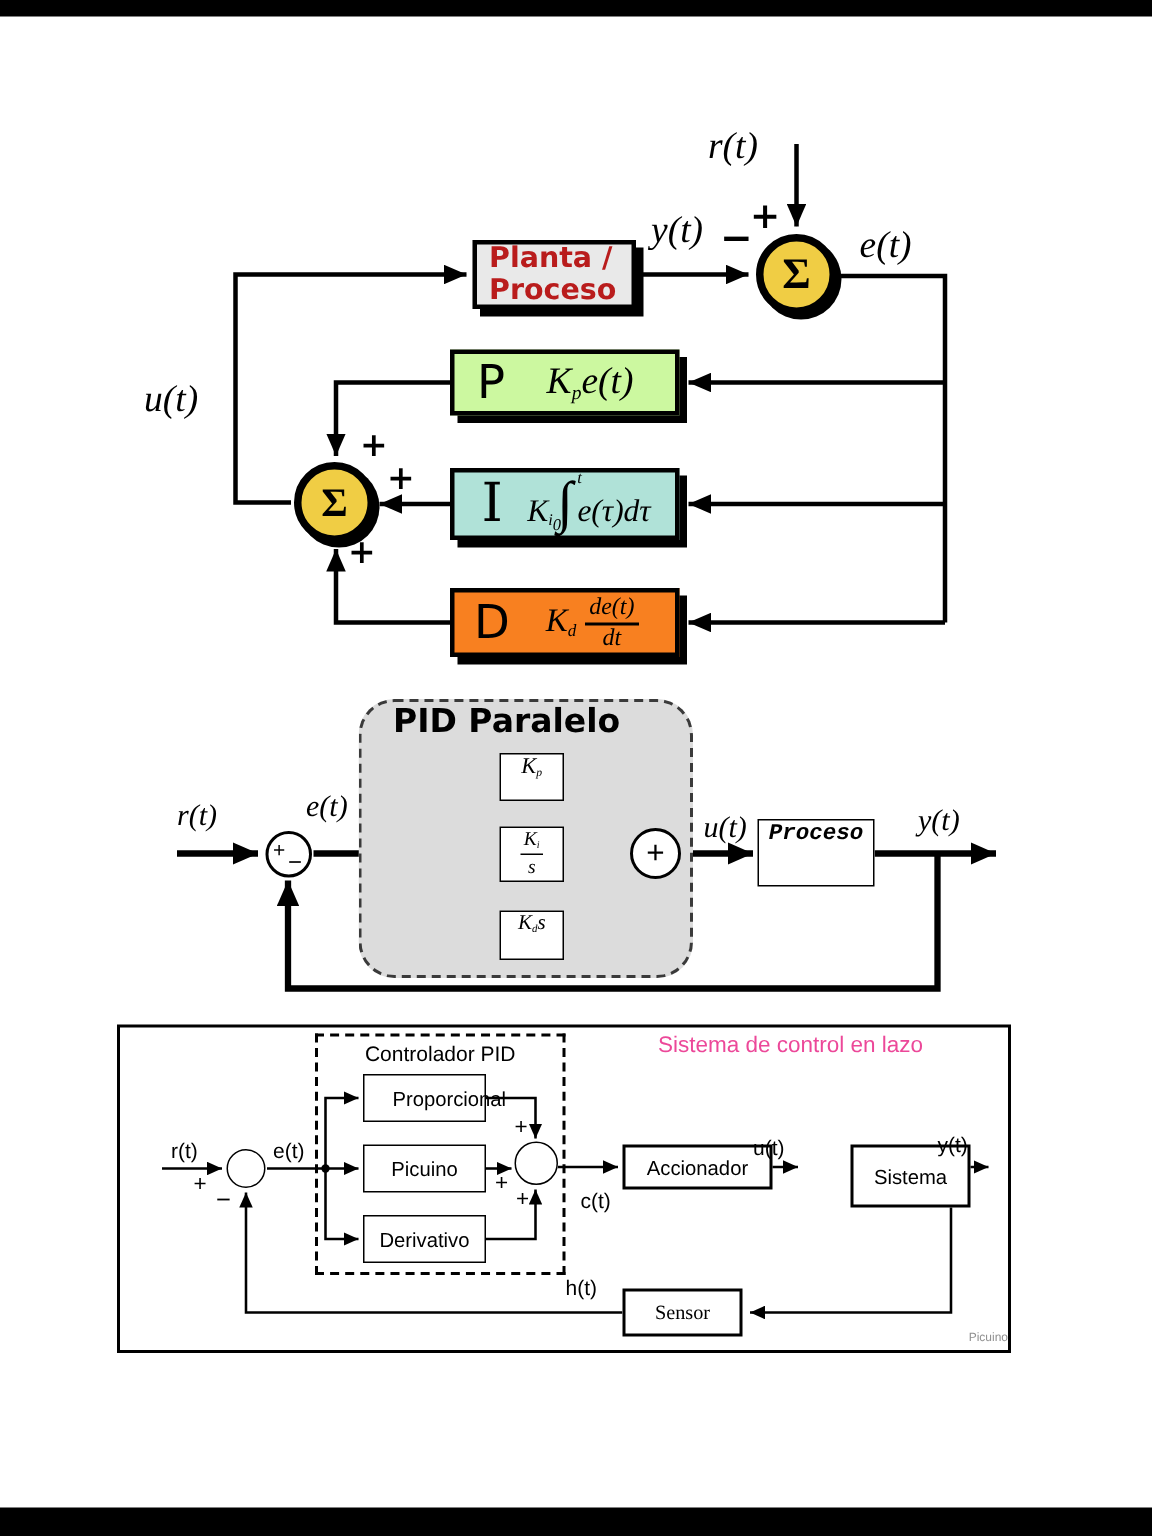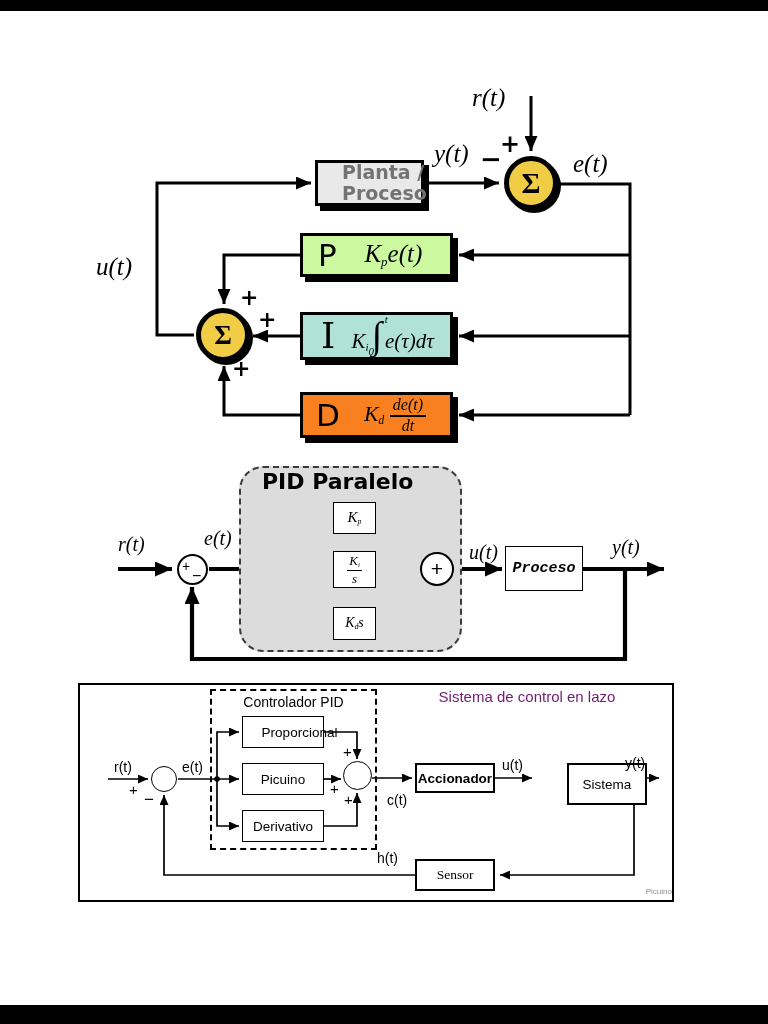"Planta /" .plant-text { color: #737373 -> #b91c1c; padding-left: 24px -> 8px }
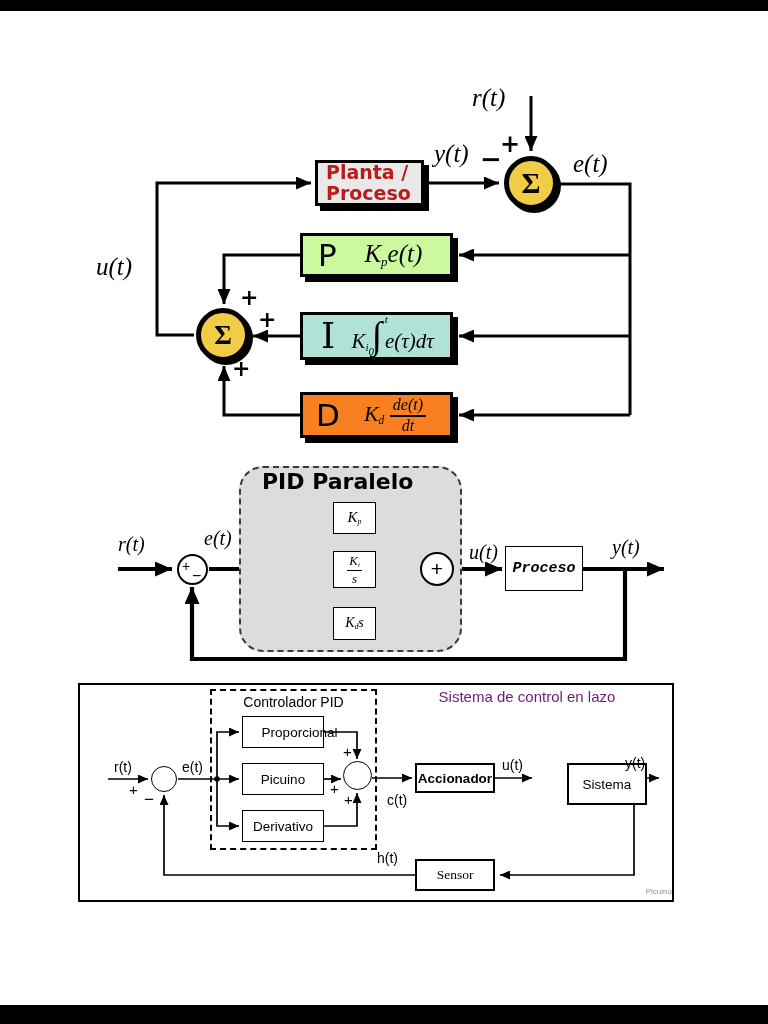"Kp" .blockw { align-items: center -> none }
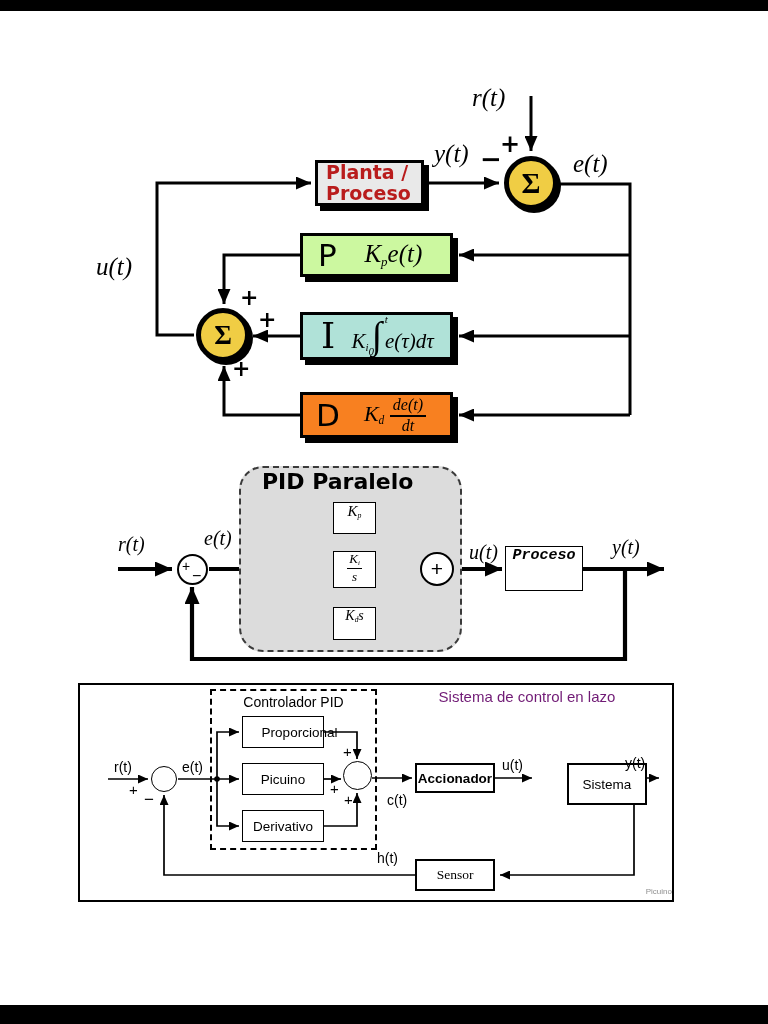"Sistema de control en lazo" .d3title { color: #701a75 -> #ec4899 }
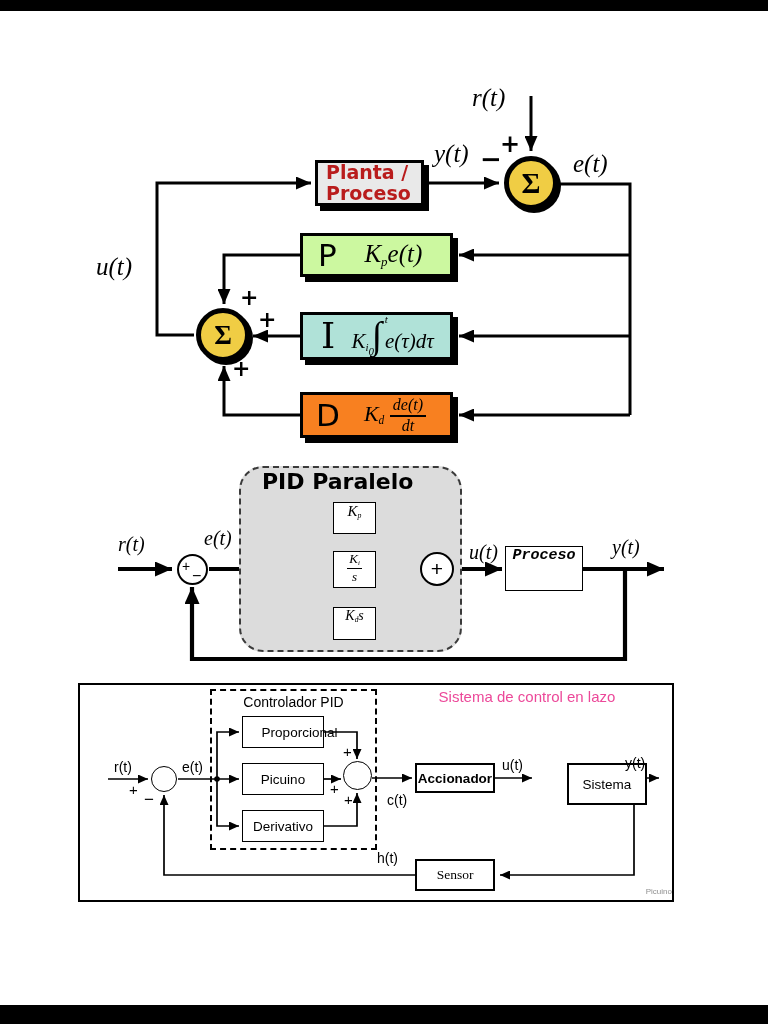"Accionador" div.abs { font-weight: bold -> none; width: 80px -> 100px }
